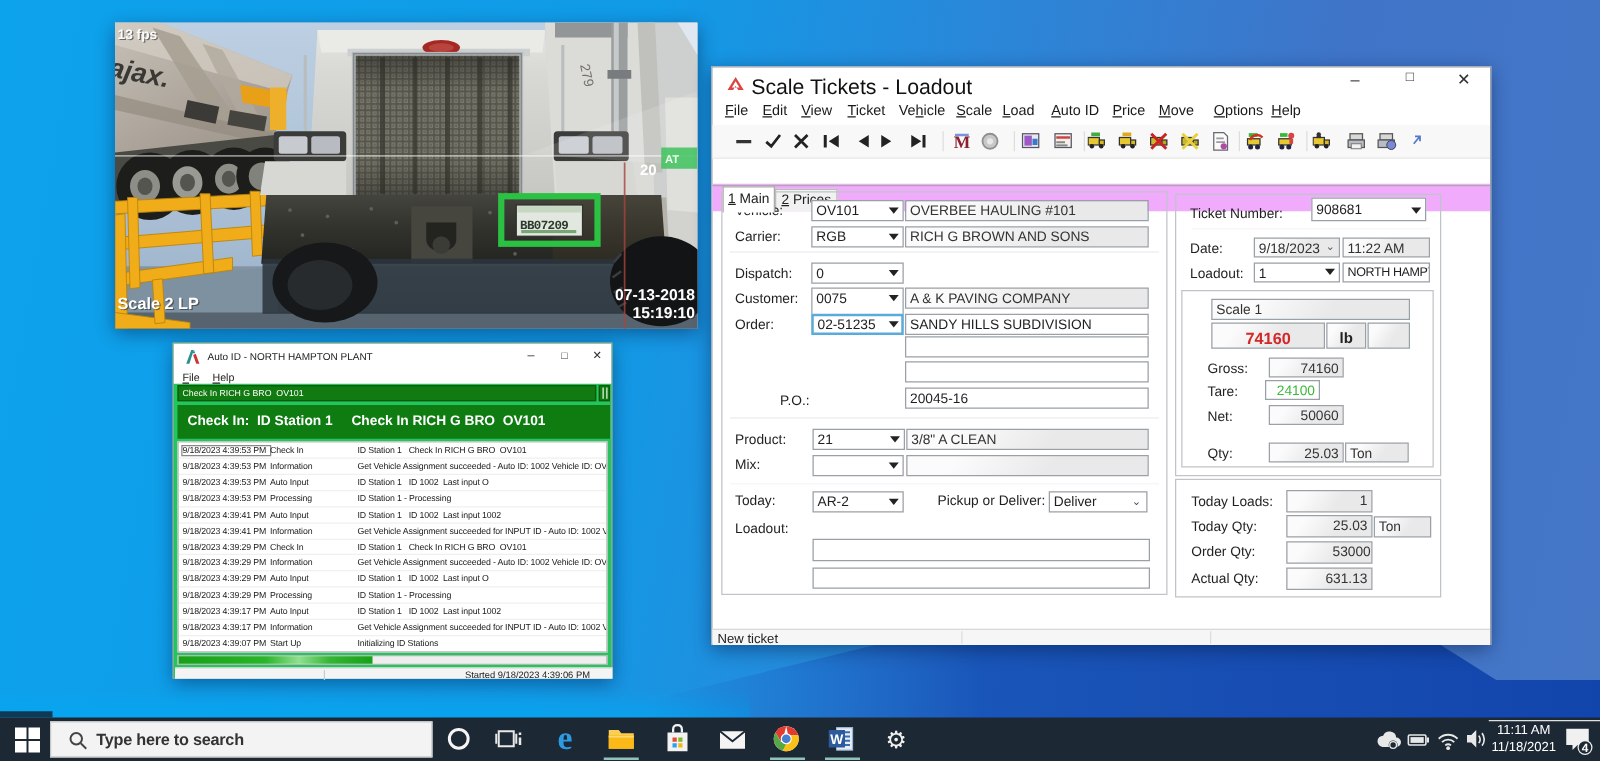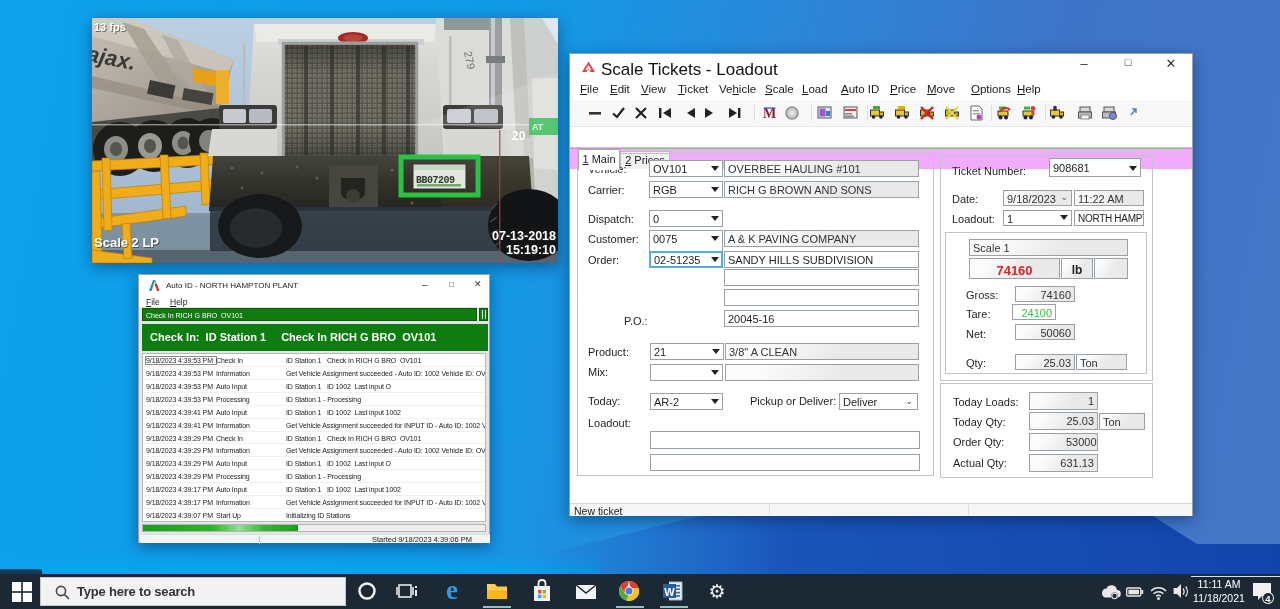"Auto ID - NORTH HAMPTON" #autoid { background: #e5e5e5 -> #22c55e }
